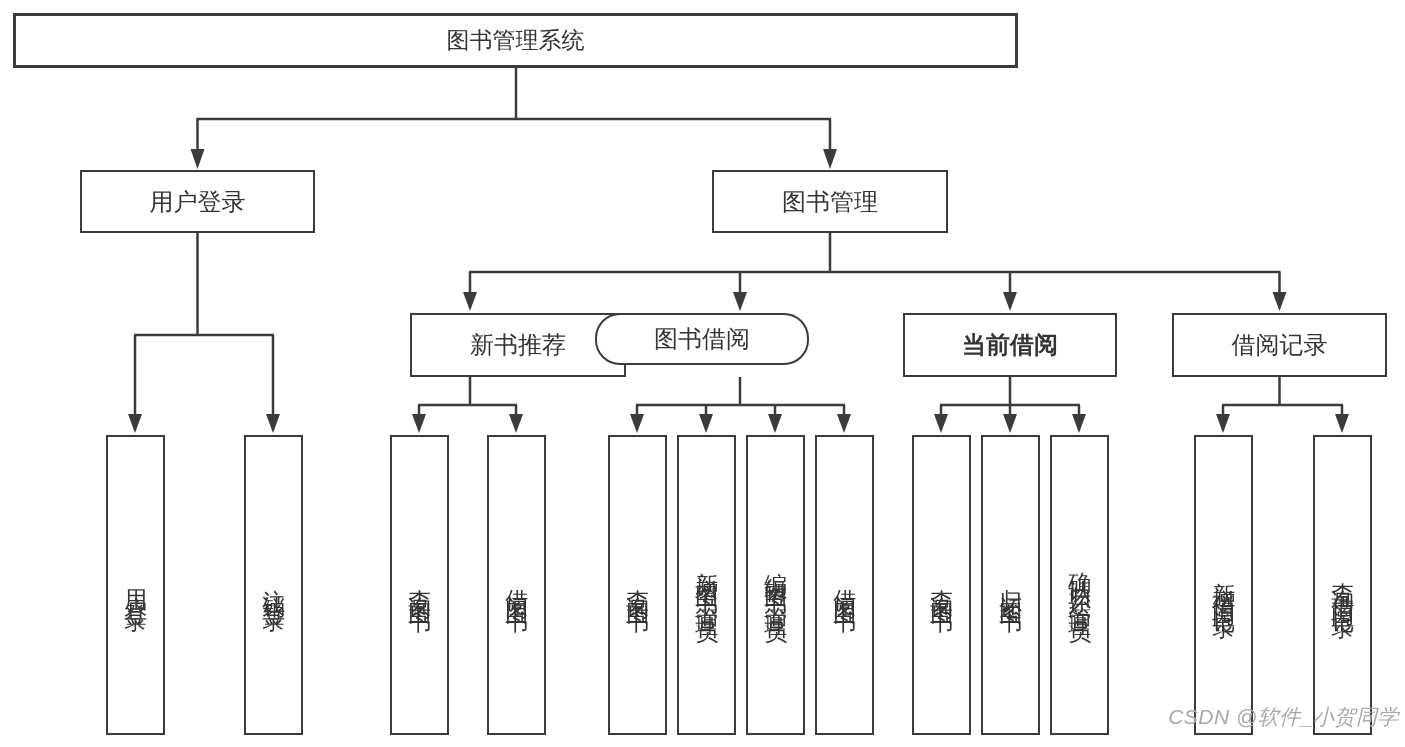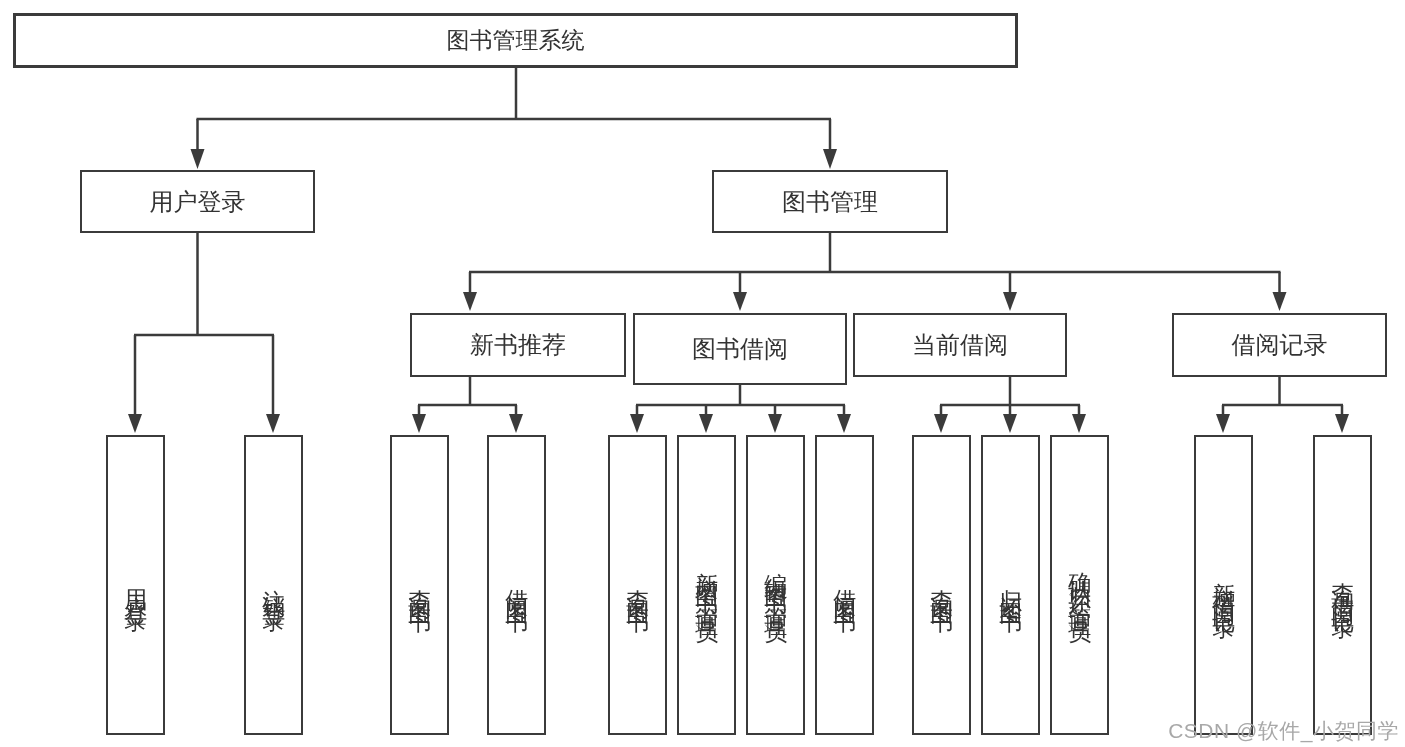"图书借阅" div.node { border-radius: none -> 25px; height: 72px -> 52px; left: 633px -> 595px }
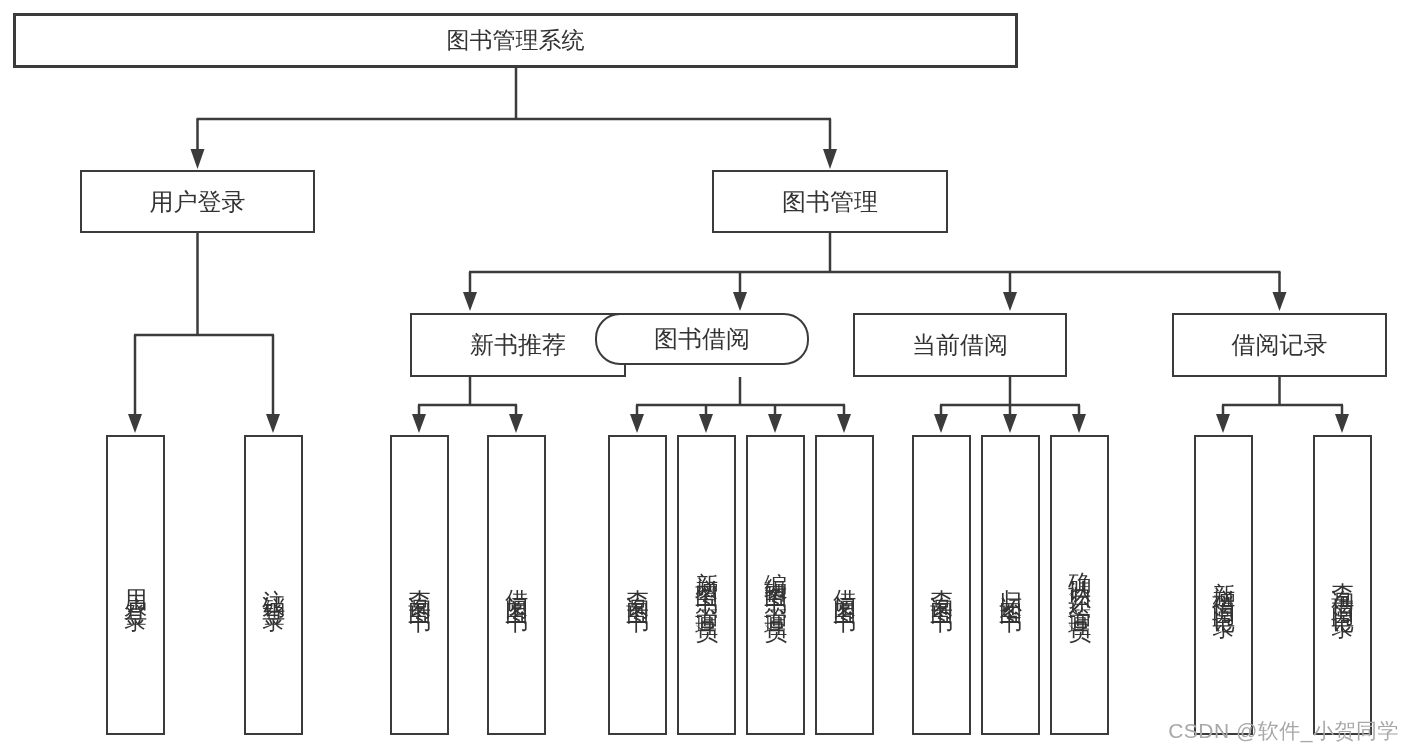"当前借阅" div.node { font-weight: none -> bold; left: 853px -> 903px }
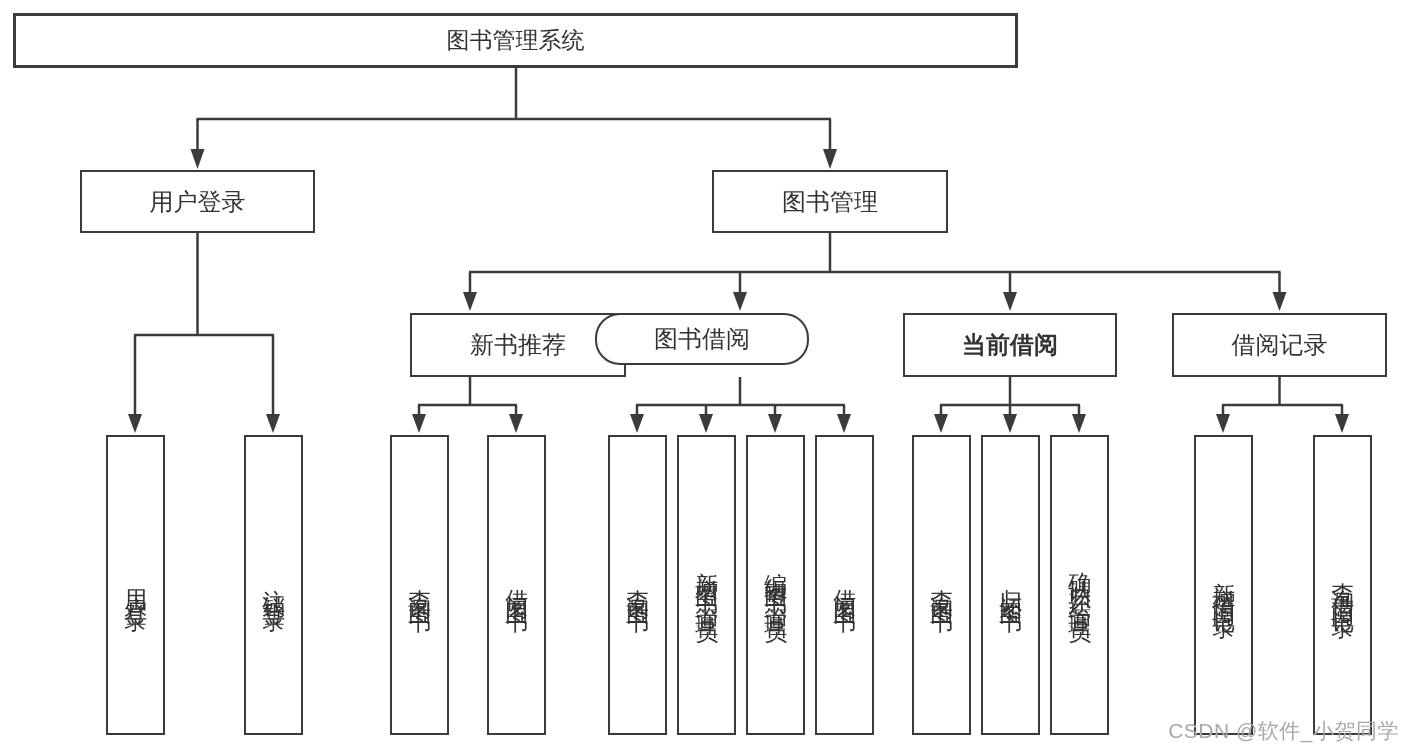"CSDN @软件_小贺同学" .watermark { bottom: 2px -> 16px; font-style: none -> italic }
